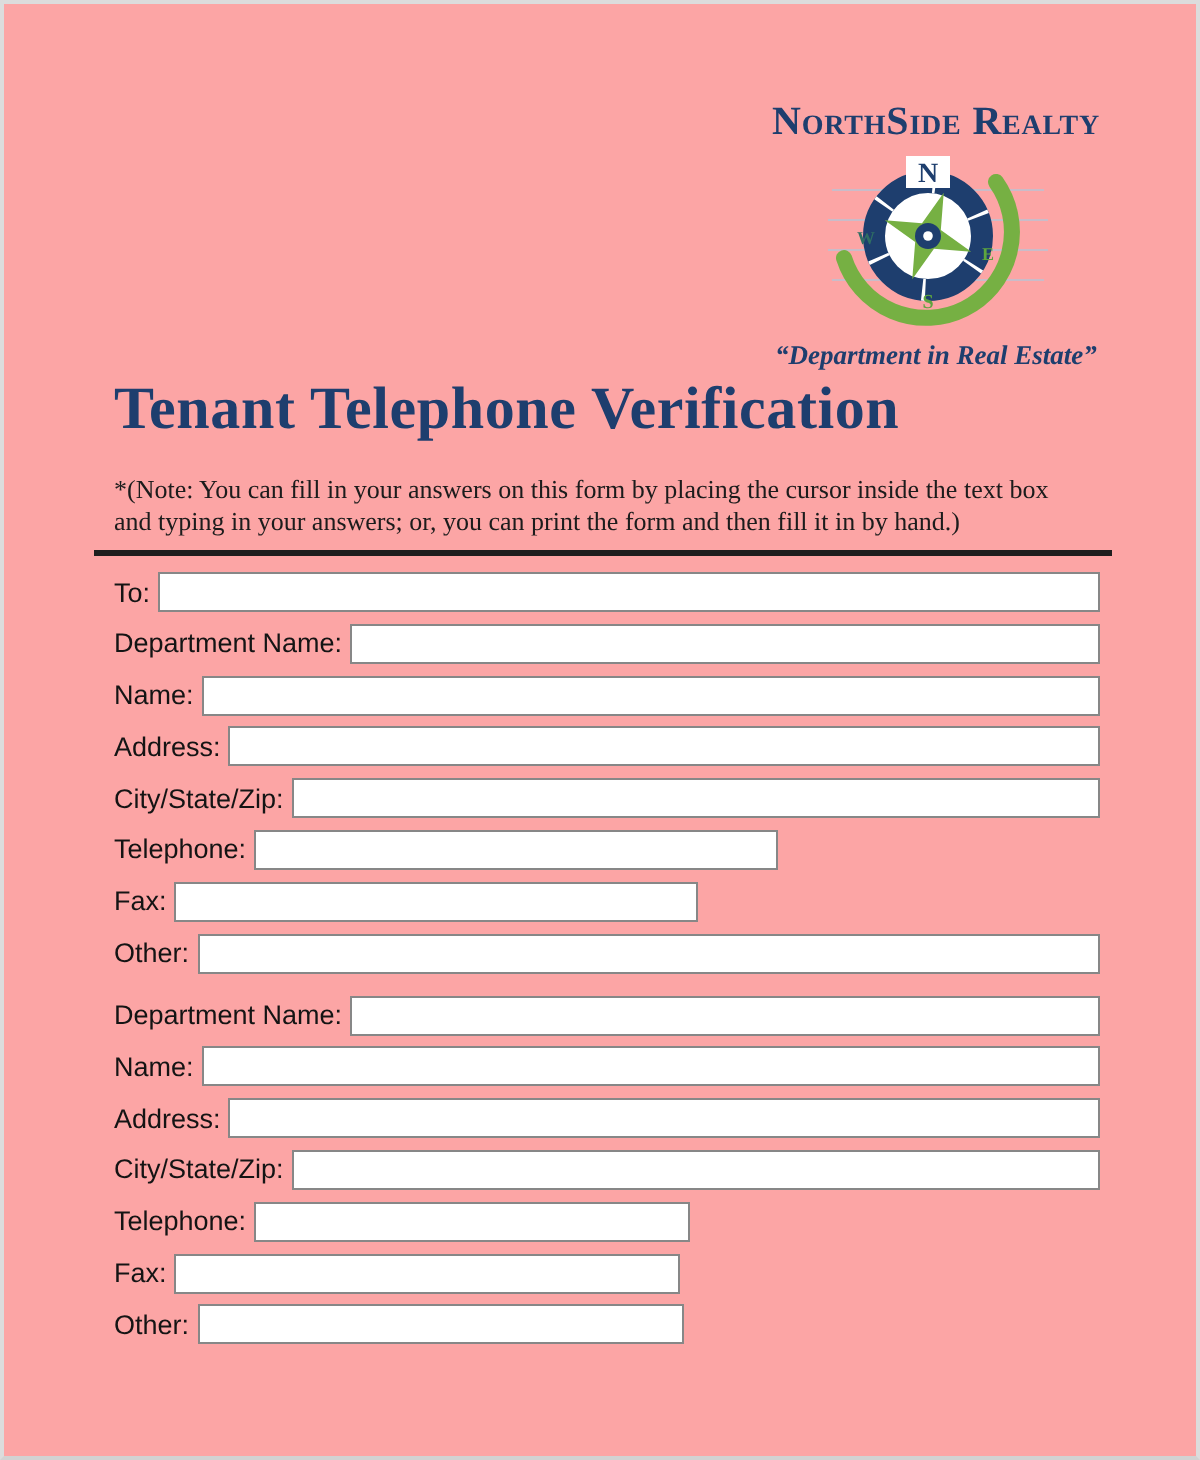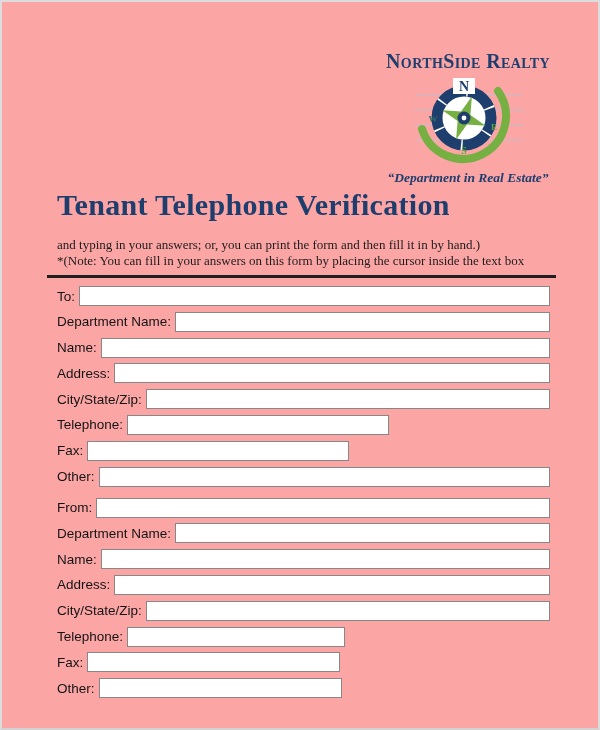"and typing in your answers;" div { order: before "*(Note: You can fill in" -> after "*(Note: You can fill in" }
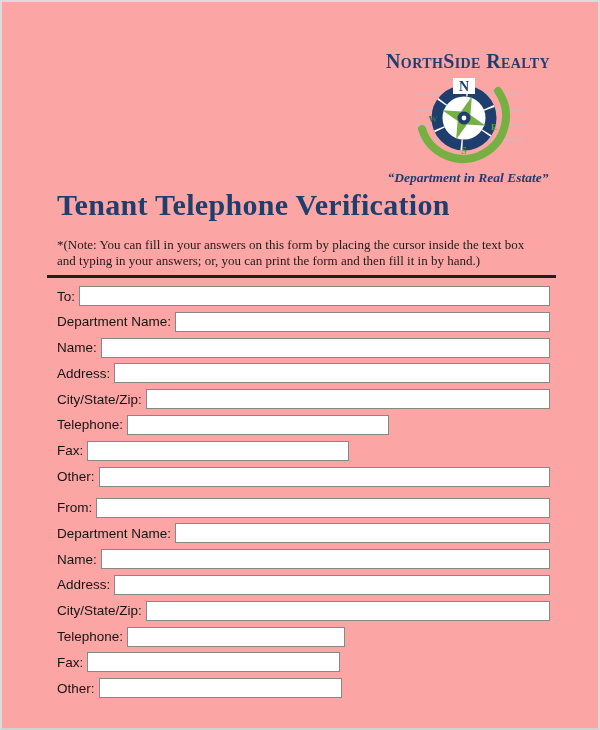"From:" div.form-row { html: <div> <span>From:</span> <input> </div> -> none }
